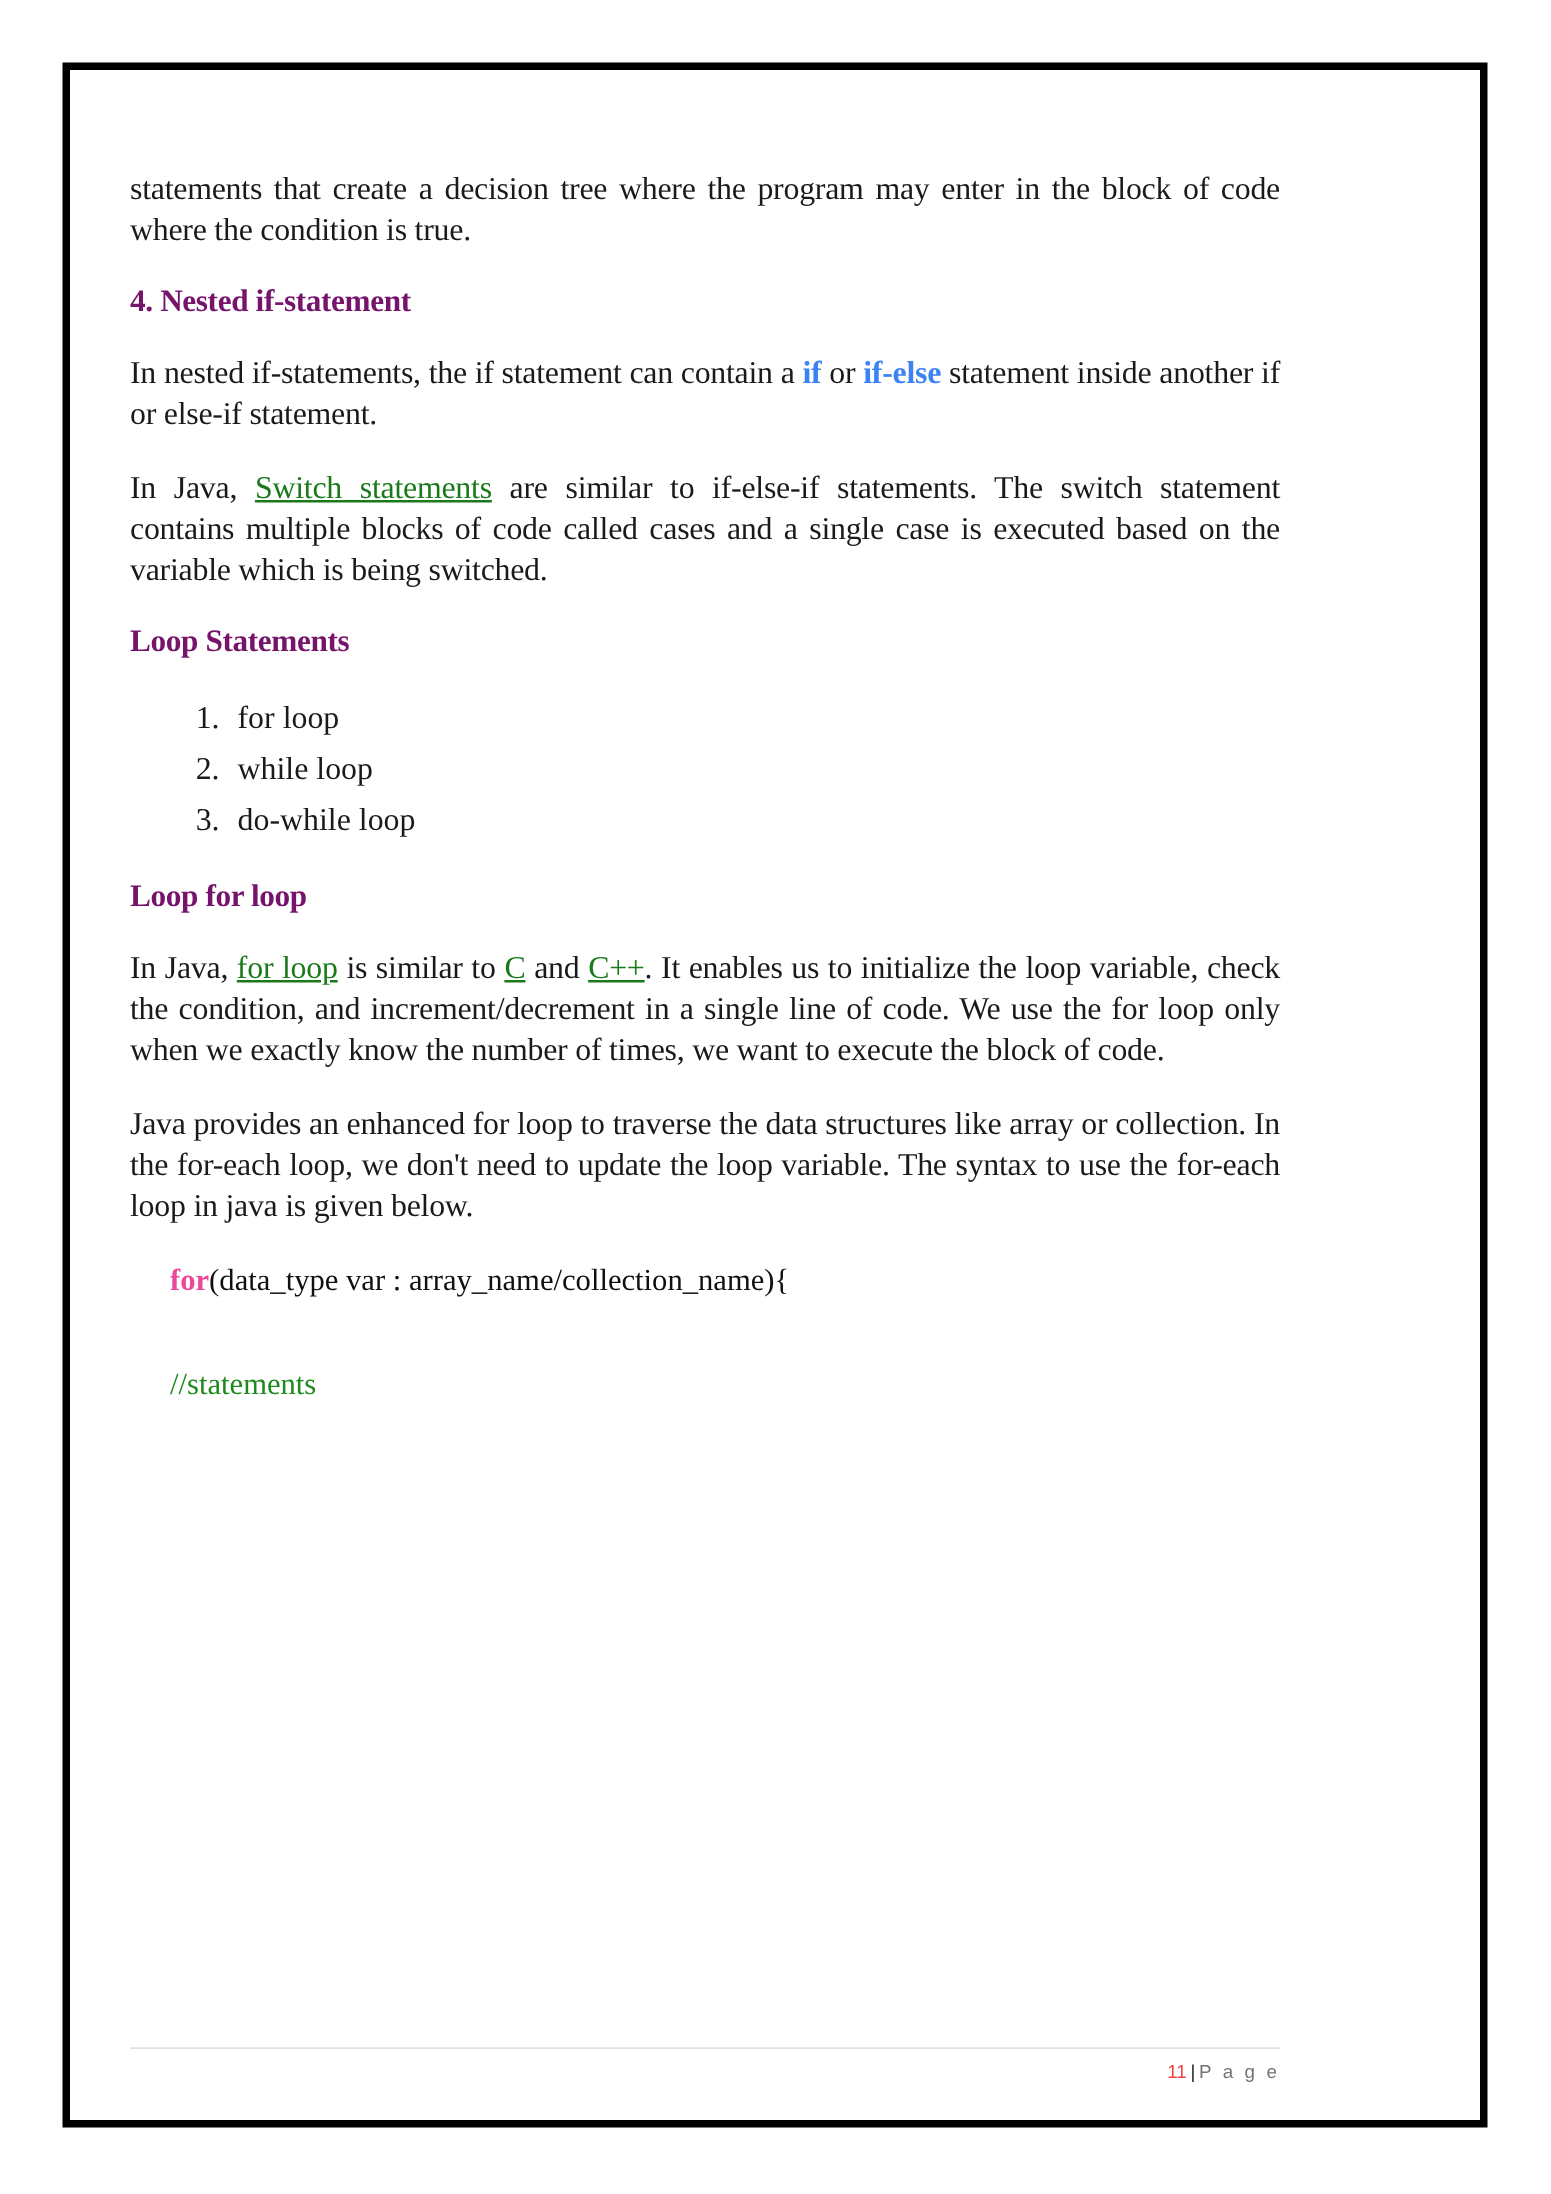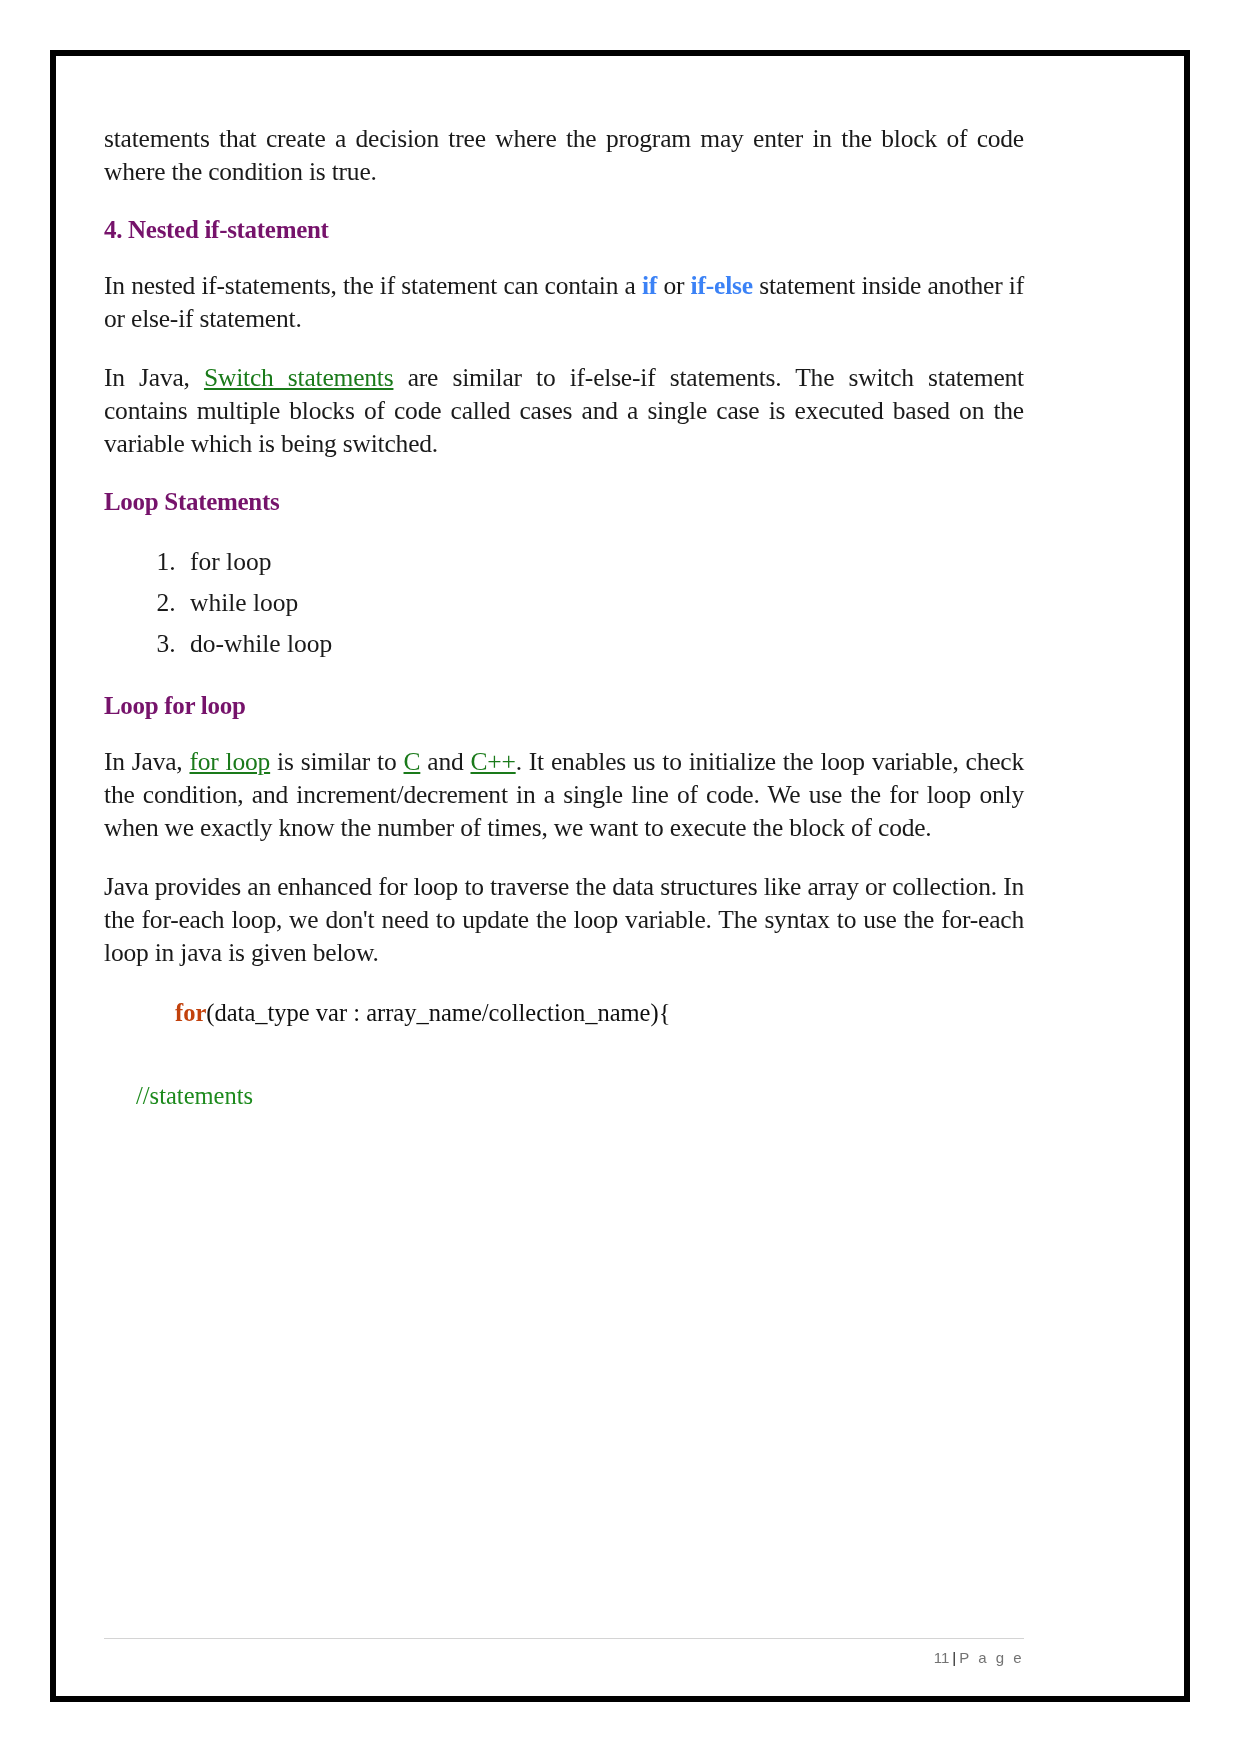"statements that create a decision" .para { margin: 4px 0 26px 0 -> 16px 0 26px 0 }
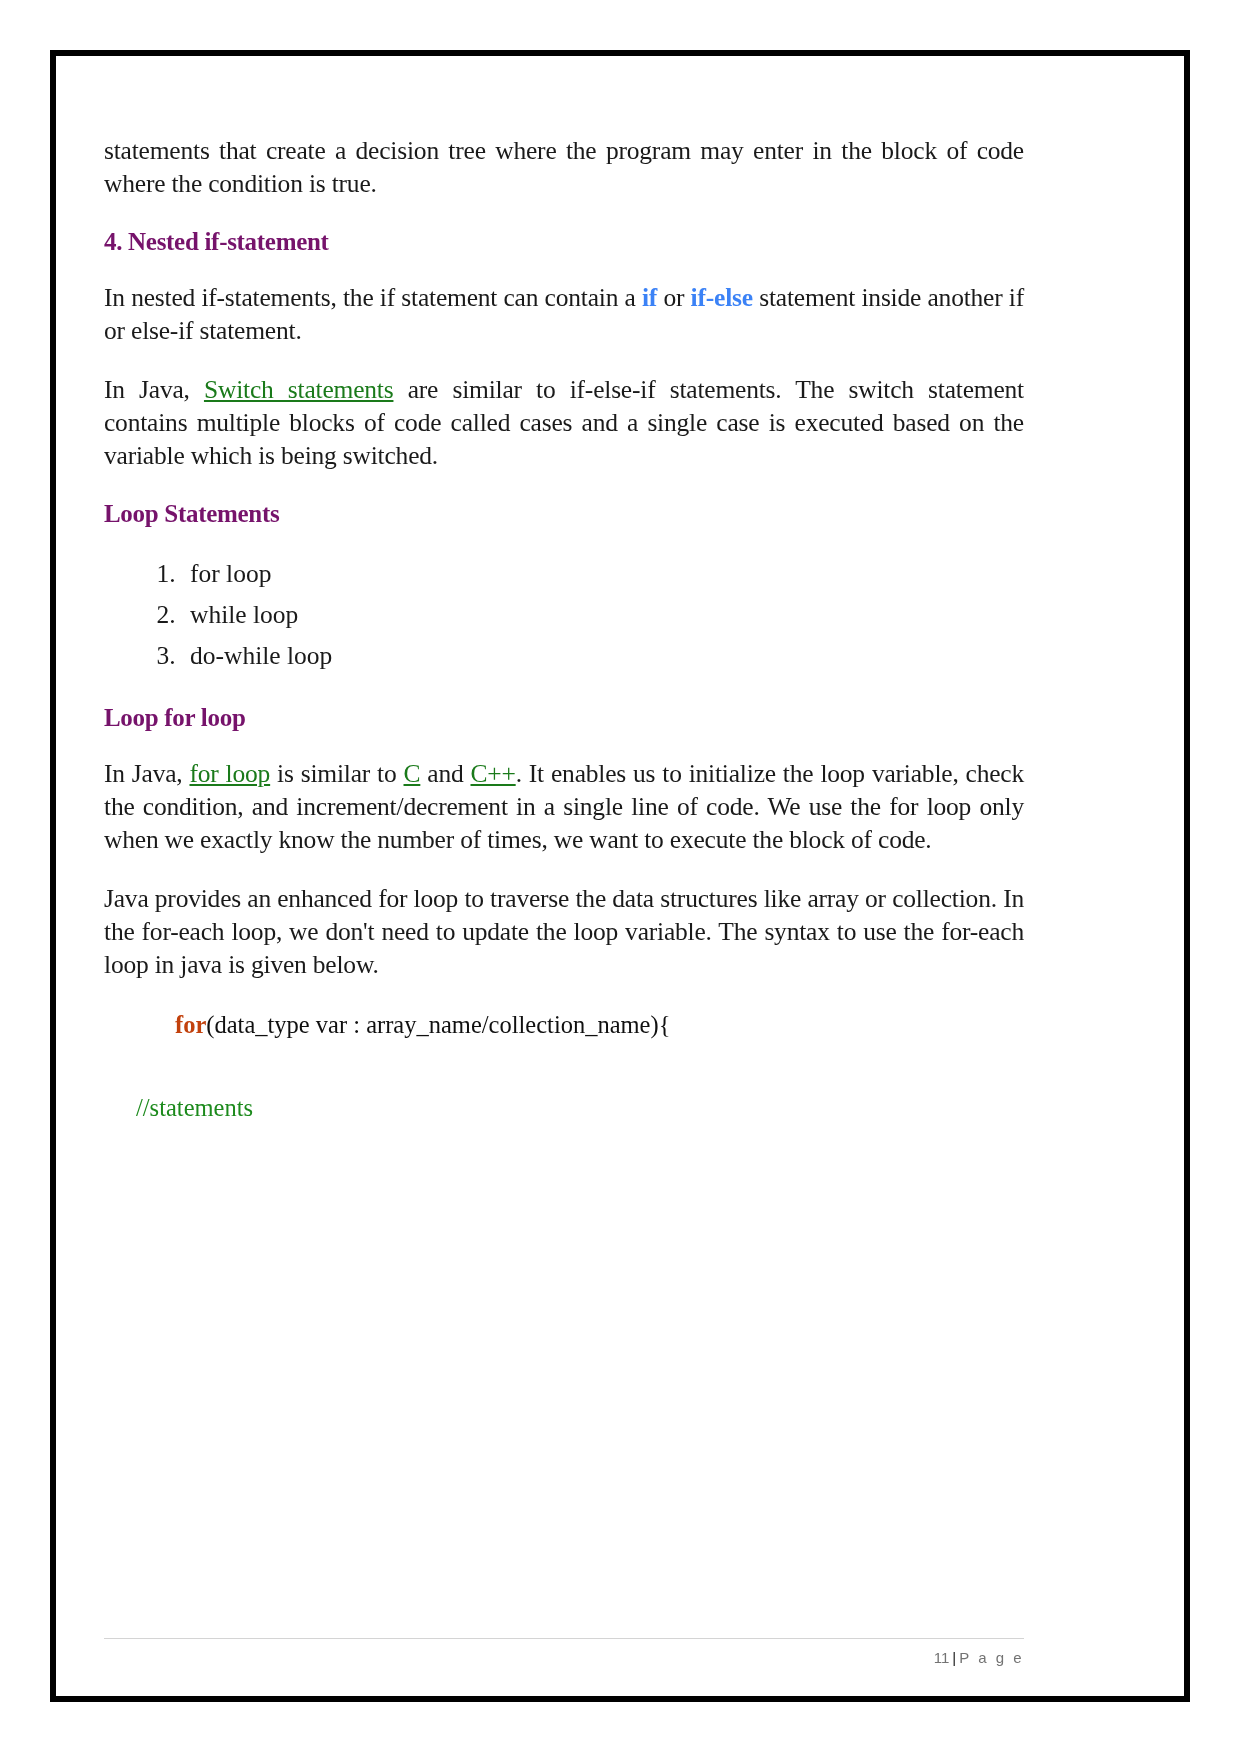"for" .code-kw { color: #c2410c -> #ec4899; margin-left: 39px -> none }
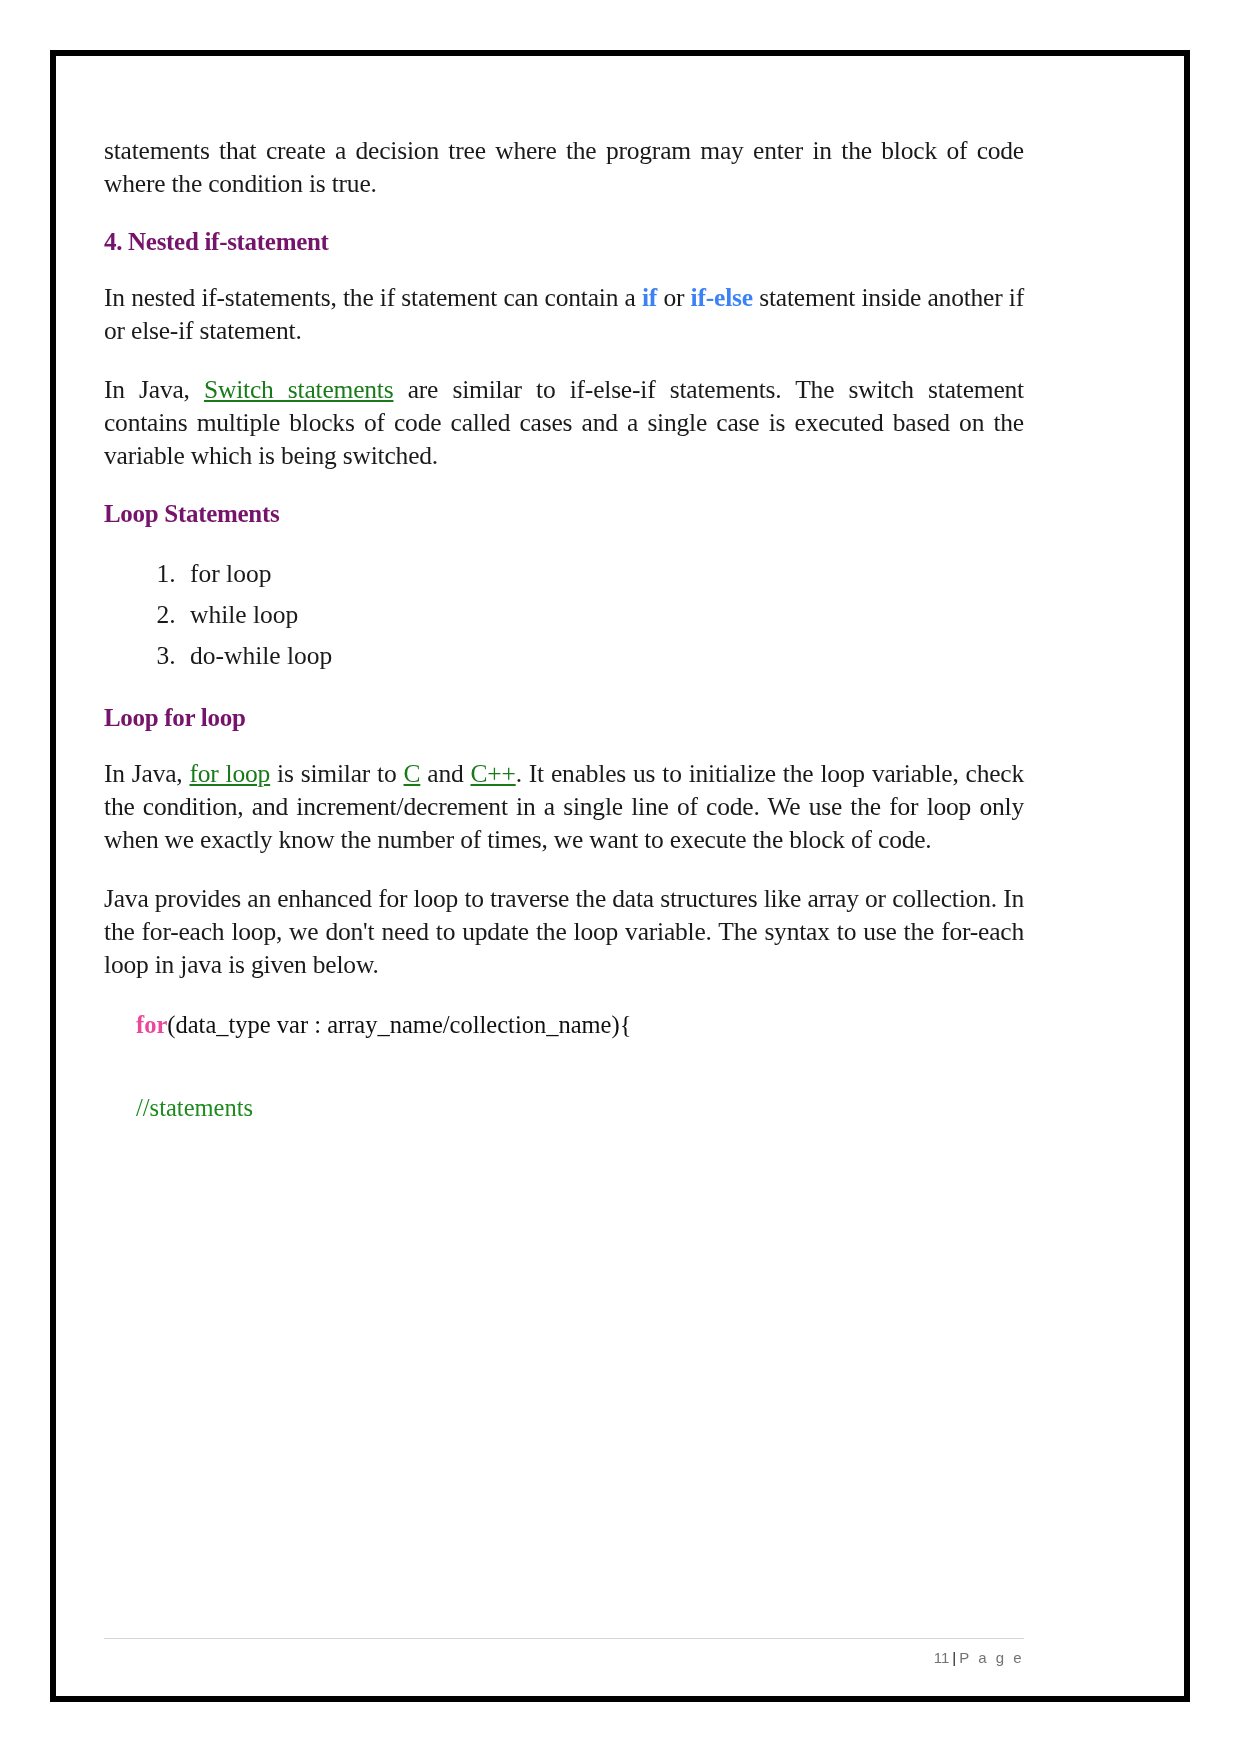"11" .footer-num { color: #737373 -> #ef4444 }
